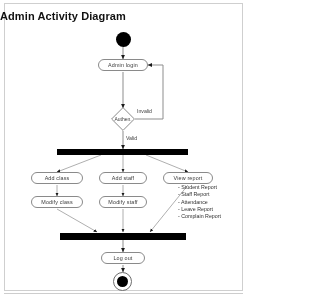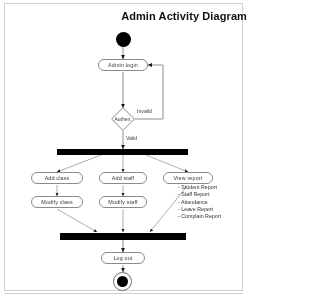"Admin Activity Diagram" #diagram-title { text-align: right -> left }
